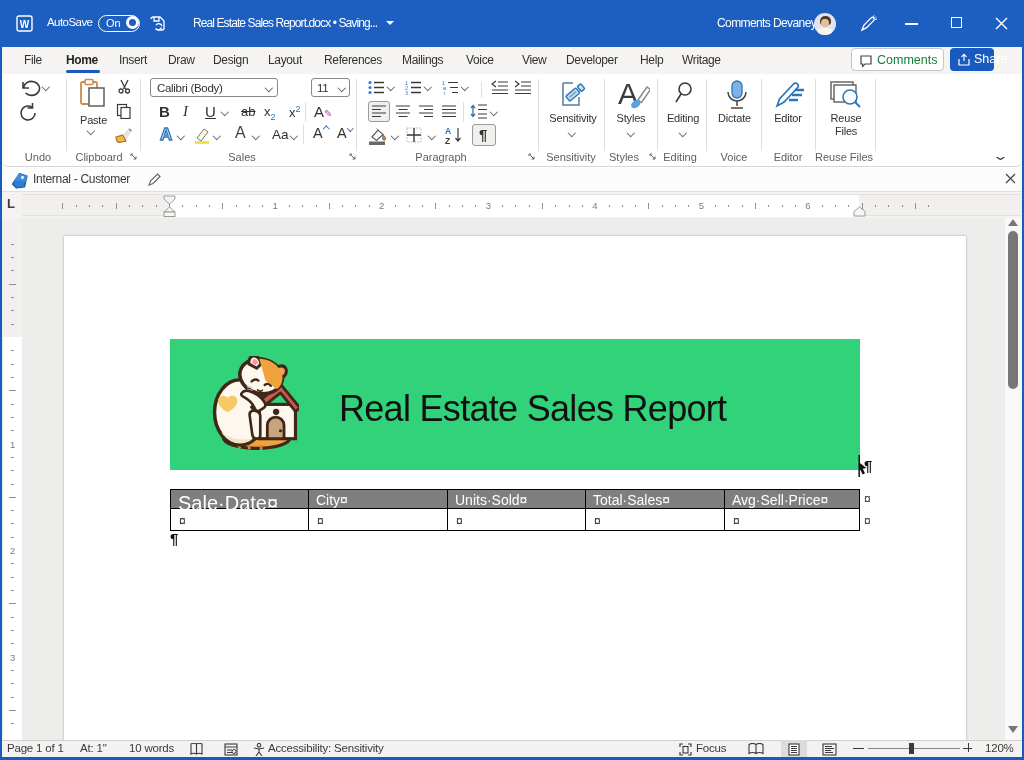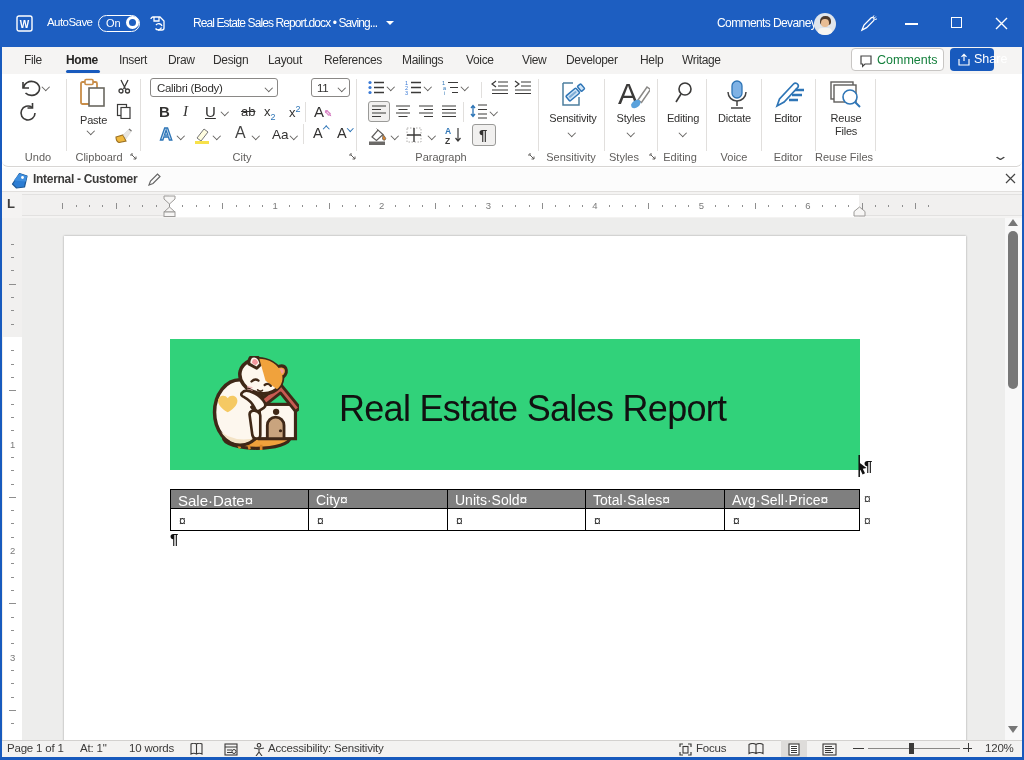"City" div.glabel { text: City -> Sales }
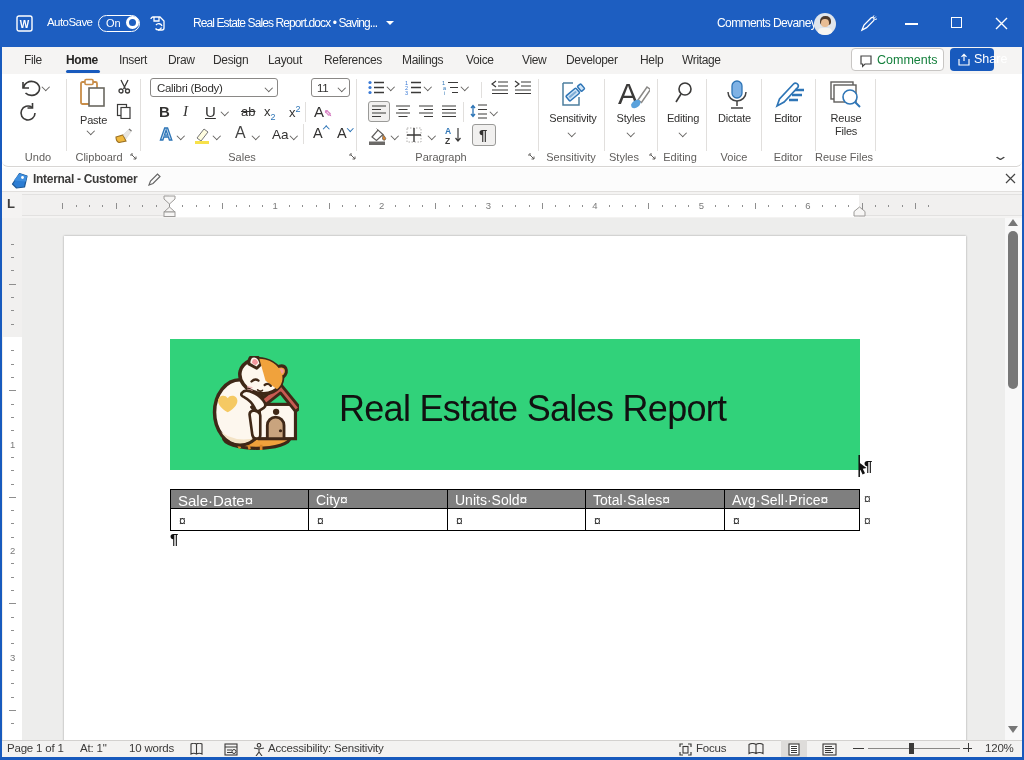"Internal - Customer" span.abs { font-weight: bold -> normal }
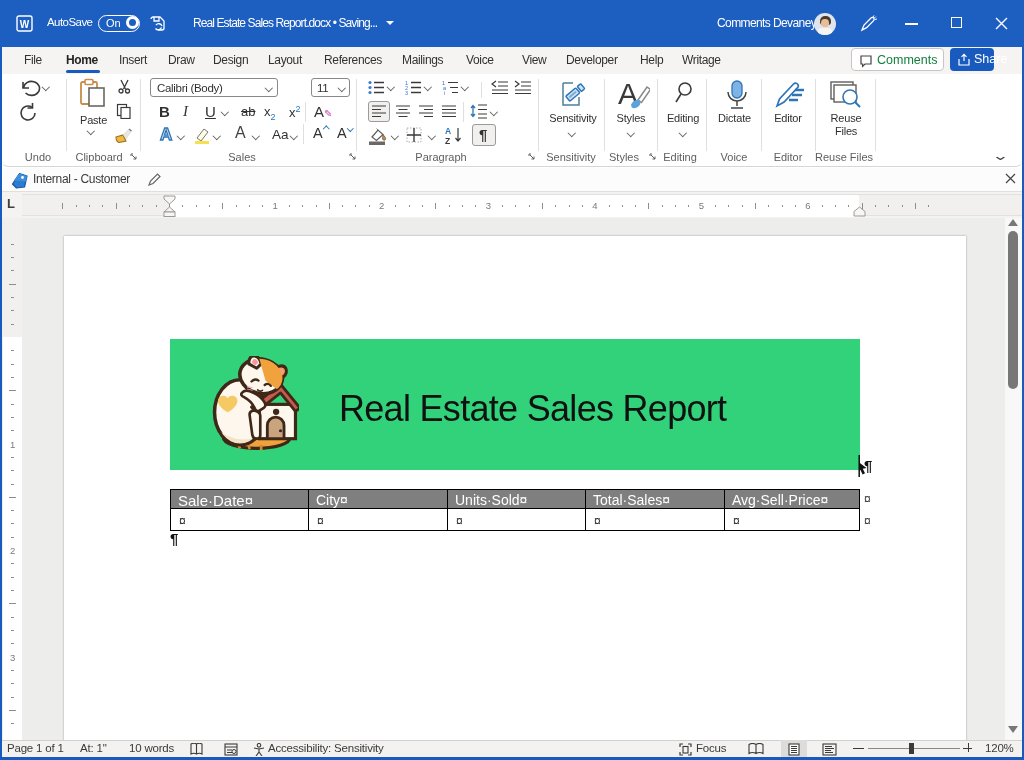"Sale·Date¤" div { font-size: 15px -> 20px }
